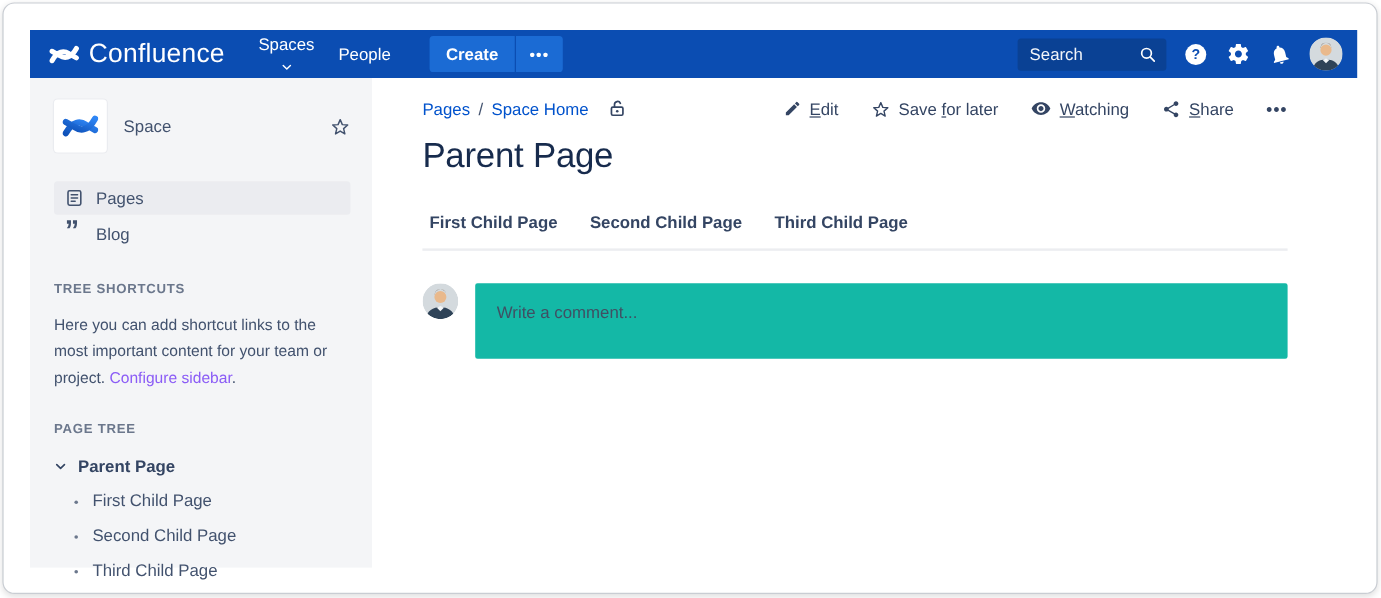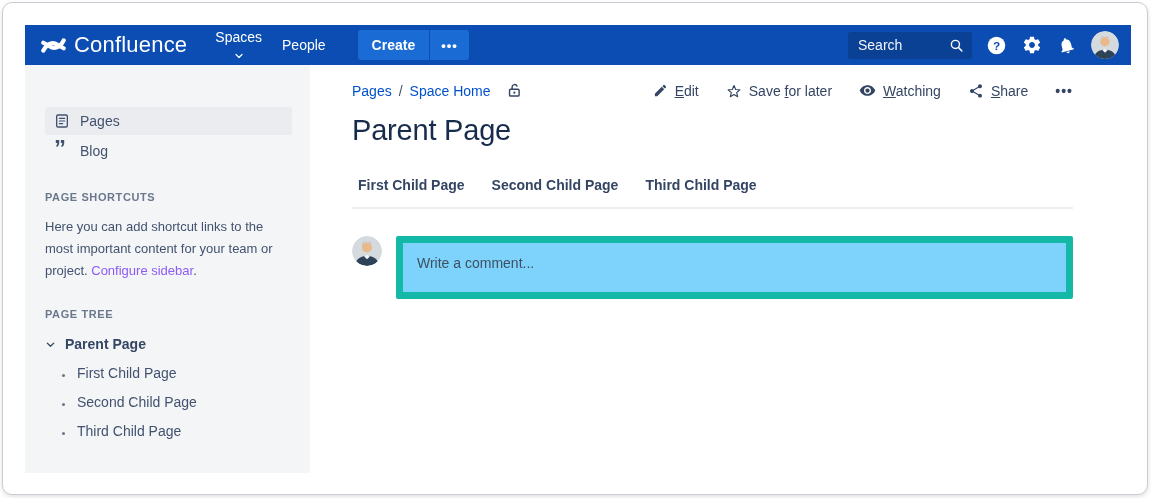"Space" div.space-header { html: none -> <div> <div> <svg> <defs> <linearGradient> <stop></stop> <stop></stop> </linearGradient> </defs> <path></path> <path></path> </svg> </div> <span>Space</span> <span> <svg> <path></path> </svg> </span> </div> }
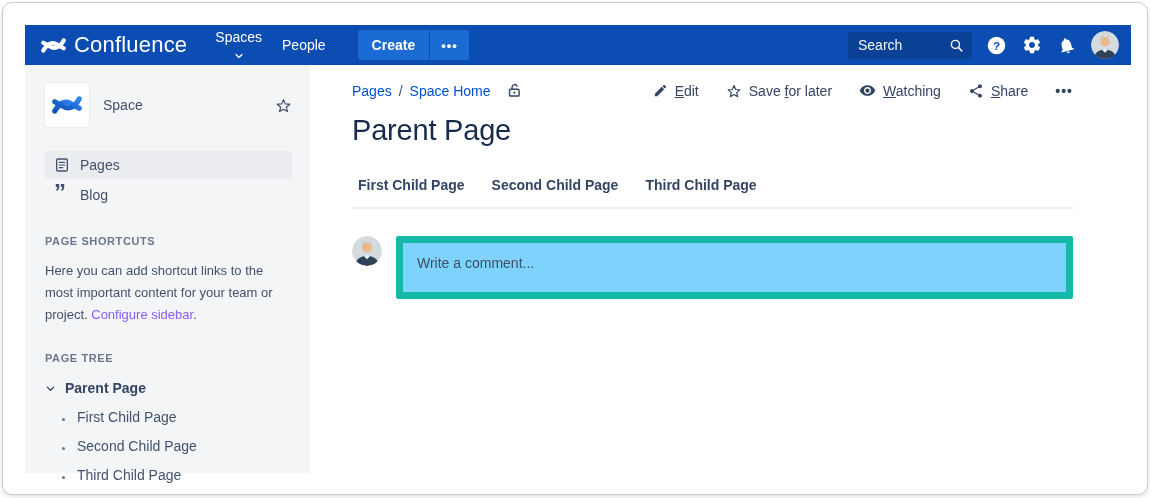"PAGE SHORTCUTS" div.side-heading { text: PAGE -> TREE }
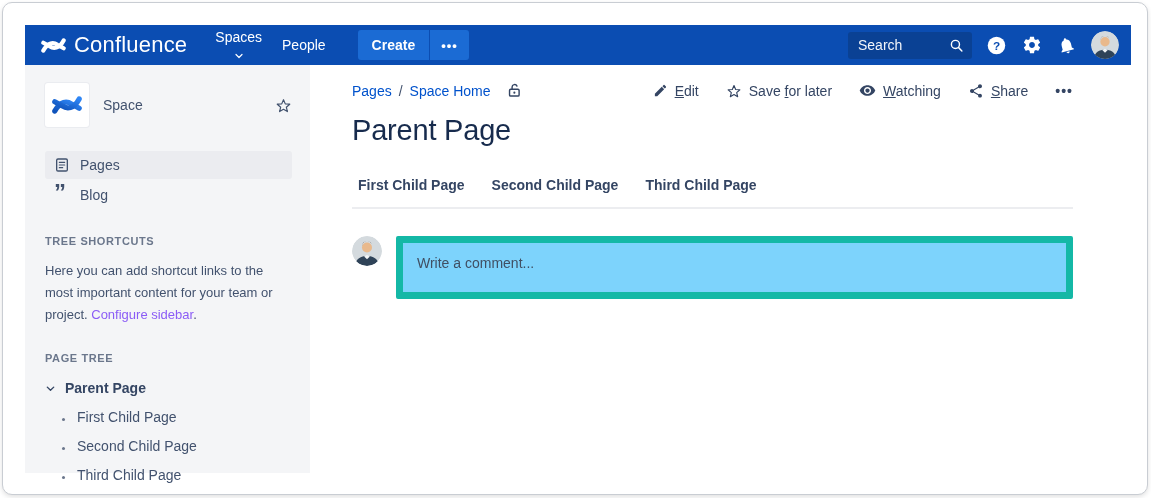"Write a comment..." .comment-box { background: #7dd3fc -> #14b8a6; border: 7px solid #14b8a6 -> 4px solid #14b8a6 }
